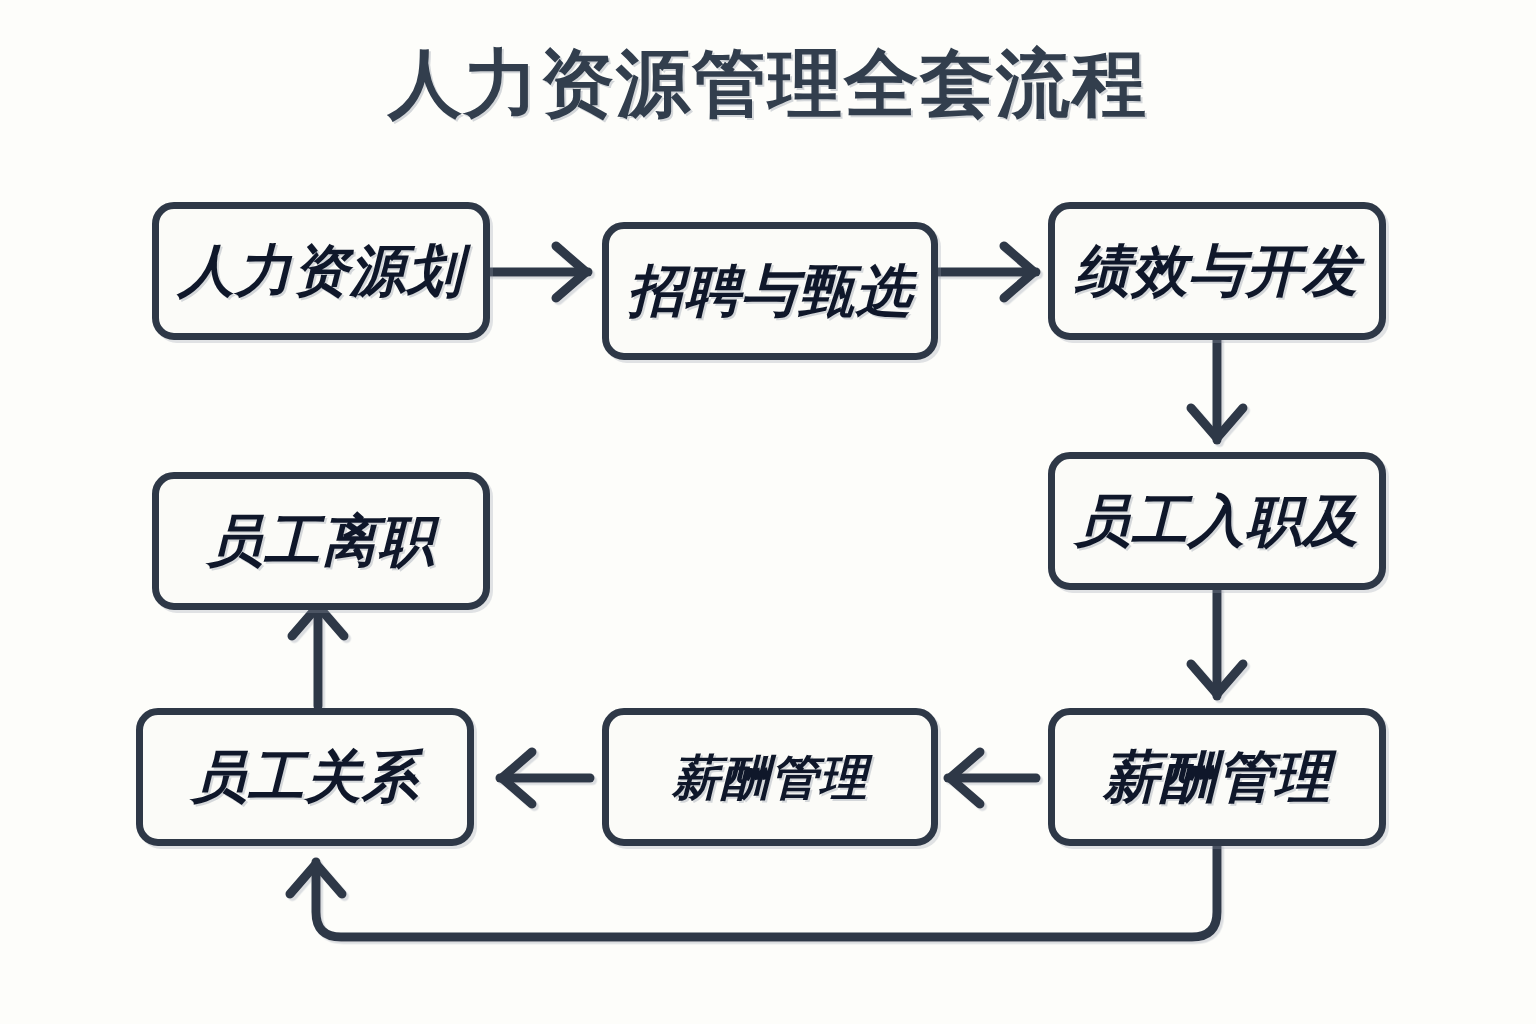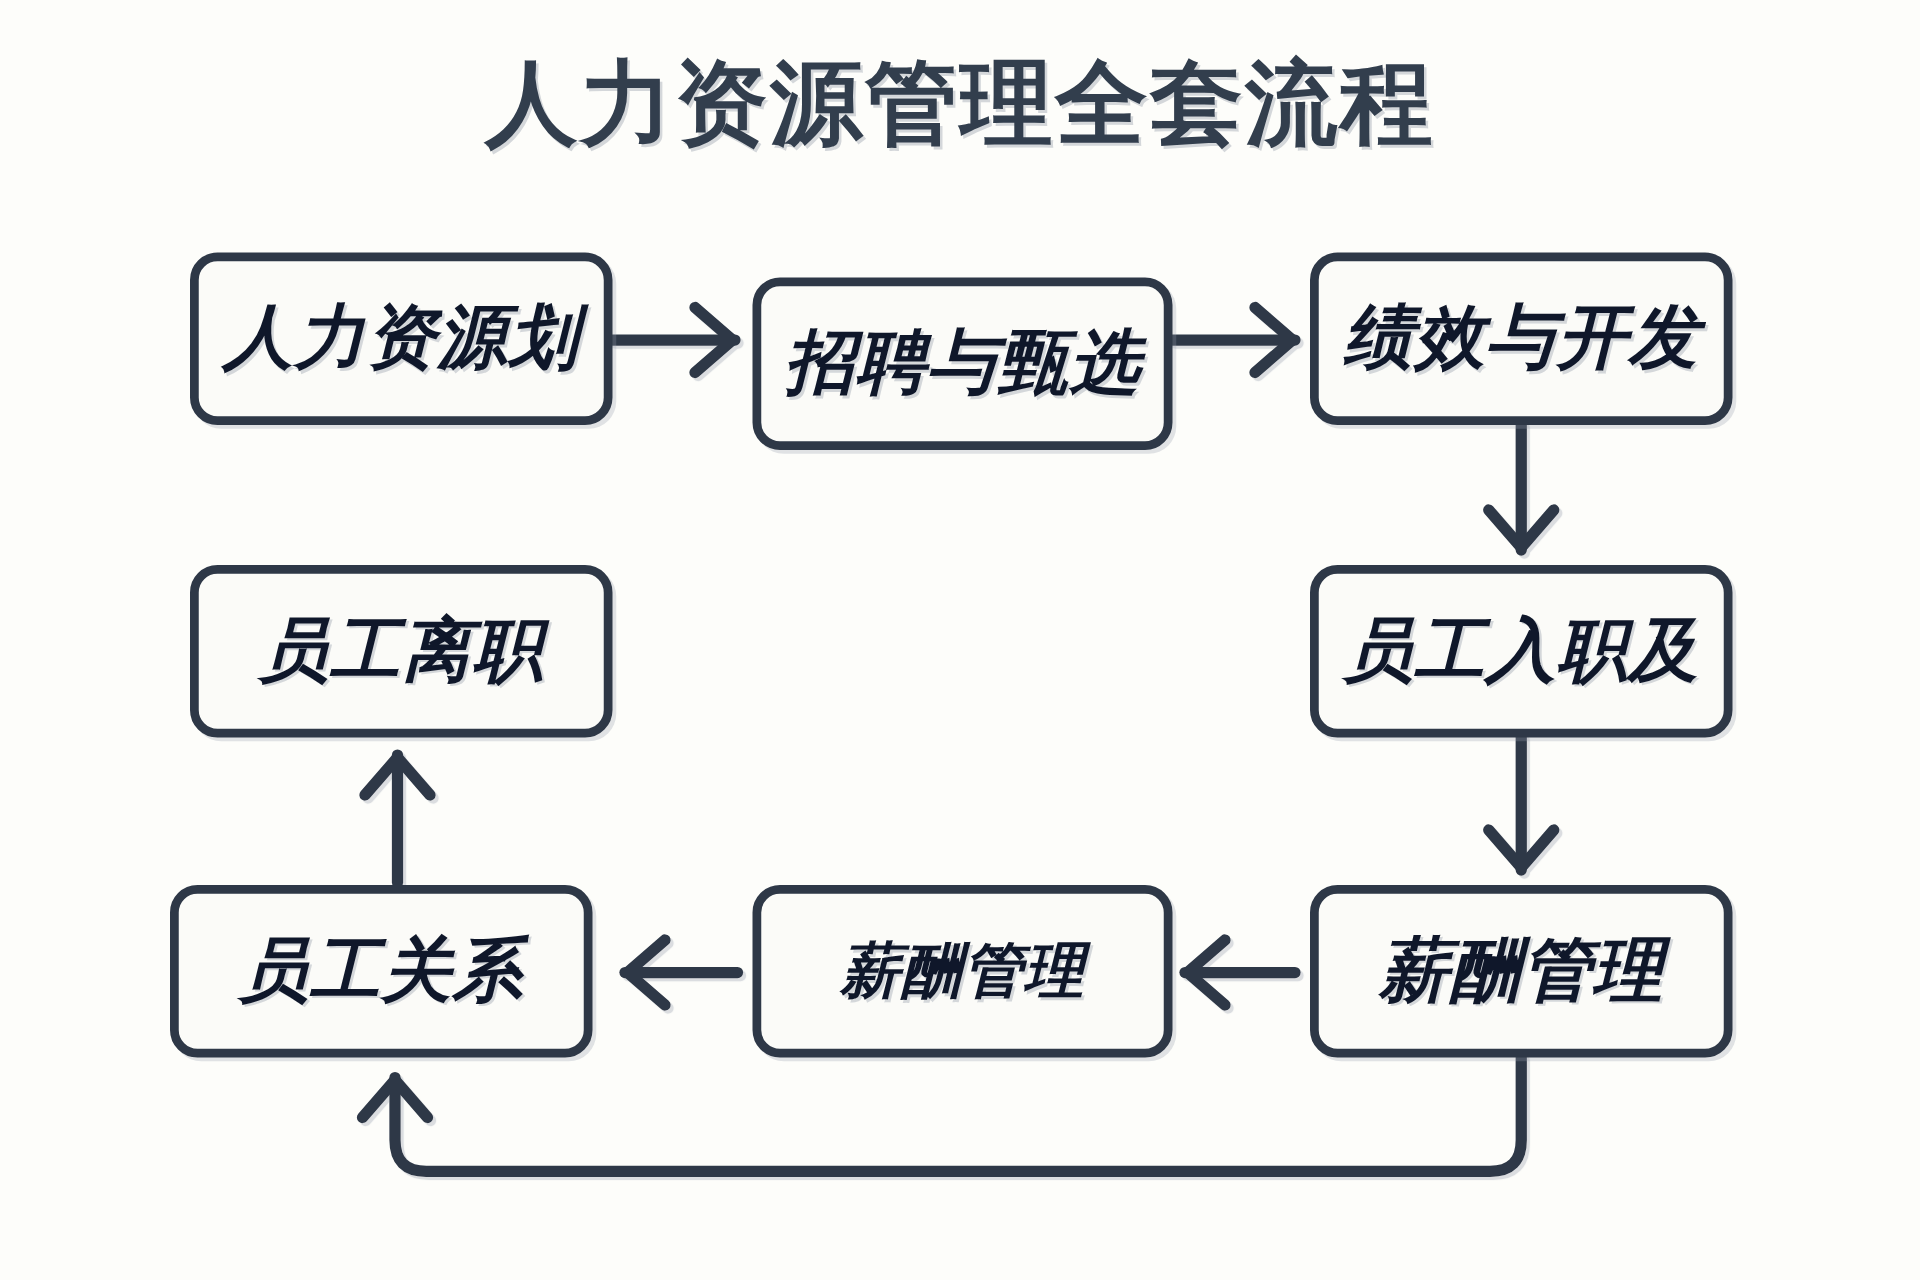"员工离职" #node-offboarding { top: 452px -> 472px }
